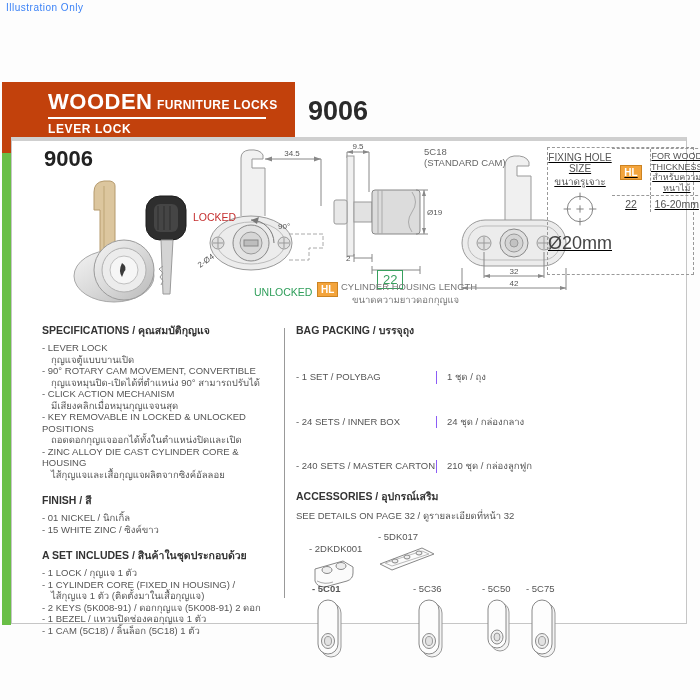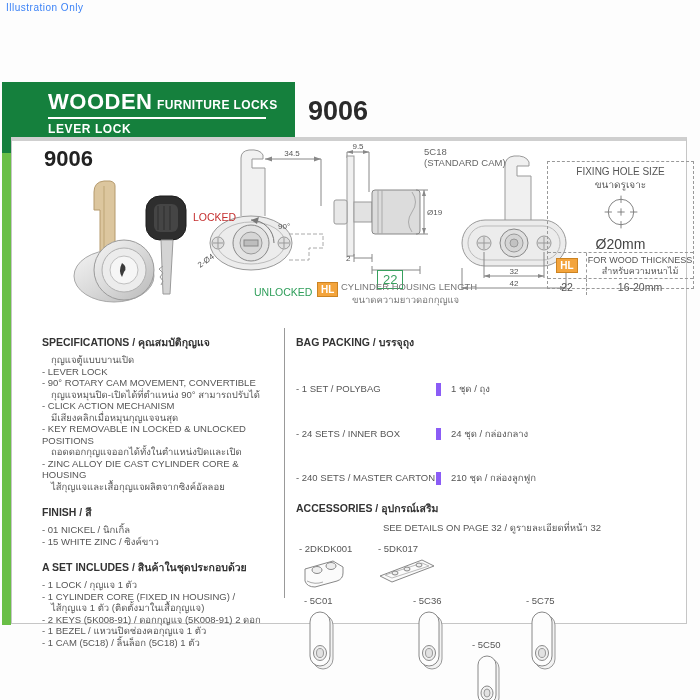"WOODEN FURNITURE LOCKS" .banner { background: #15803d -> #c2410c }
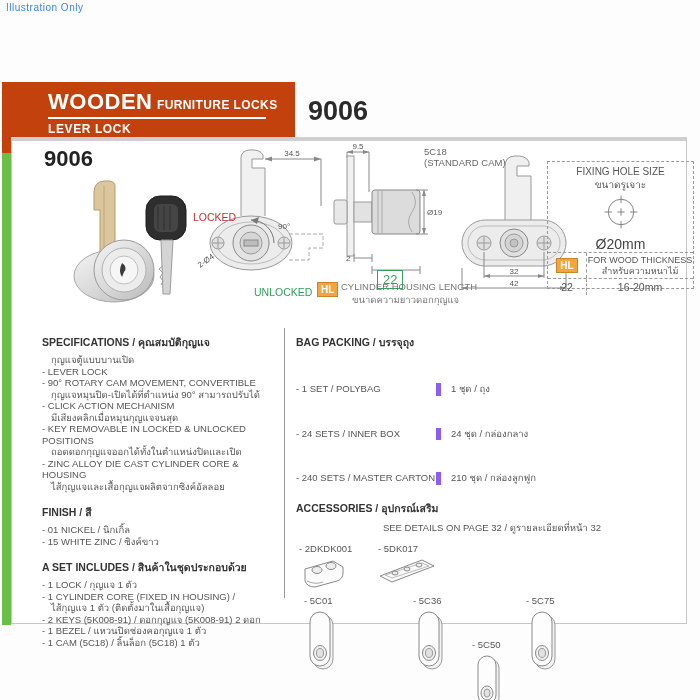"FIXING HOLE SIZE" .fix-panel { flex-direction: column -> row; text-decoration: none -> underline; top: 161px -> 147px }
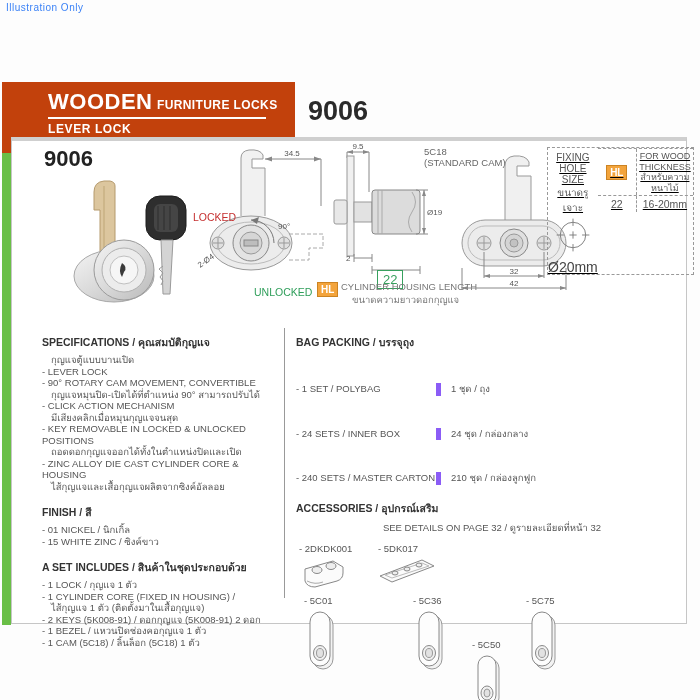"Ø20mm" .fix-dia { font-size: 14px -> 18px }
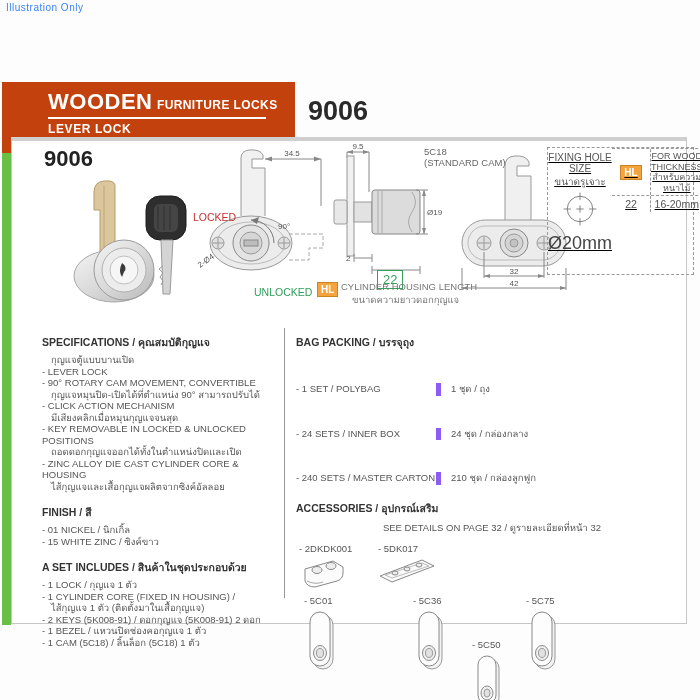"SPECIFICATIONS / คุณสมบัติกุญแจ" .sec-heading.first { margin-top: 14px -> 2px }
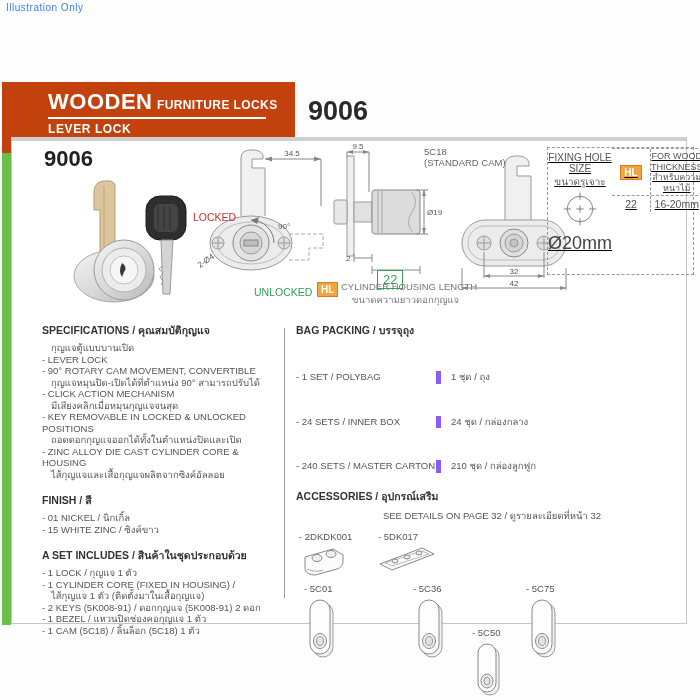"กุญแจตู้แบบบานเปิด" div.line { order: before "- LEVER LOCK" -> after "- LEVER LOCK" }
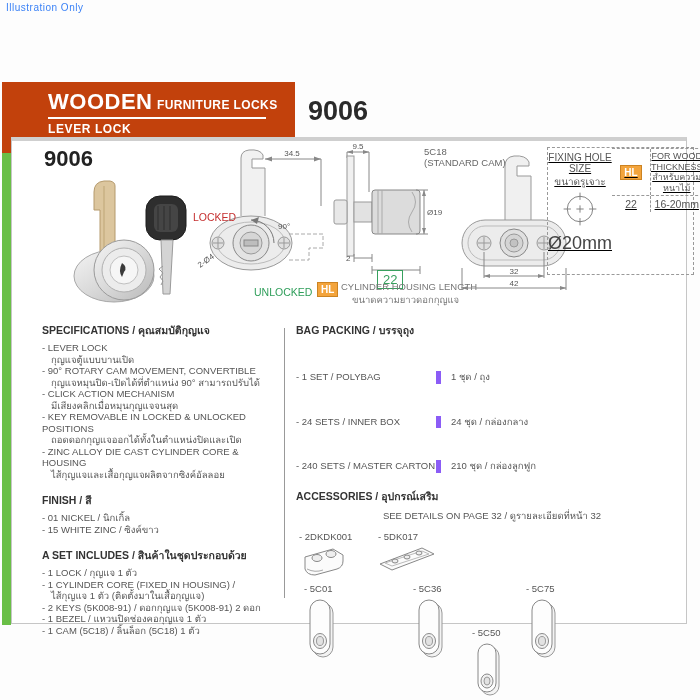"1 ชุด / ถุง" .bp-th { border-left: 5px solid #8b5cf6 -> 1px solid #8b5cf6 }
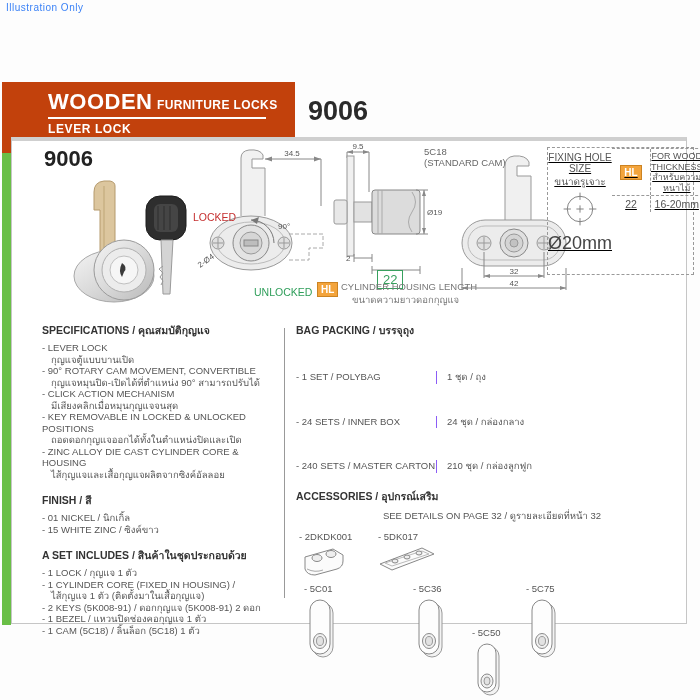"SEE DETAILS ON PAGE 32" .acc-note { text-align: center -> none }
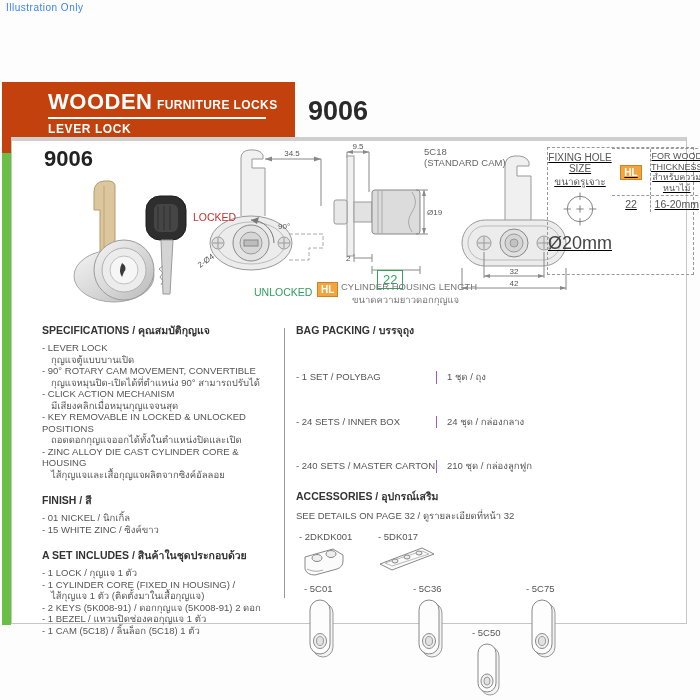"- 2DKDK001" div.acc-item { left: 3px -> 13px; margin-top: none -> 12px }
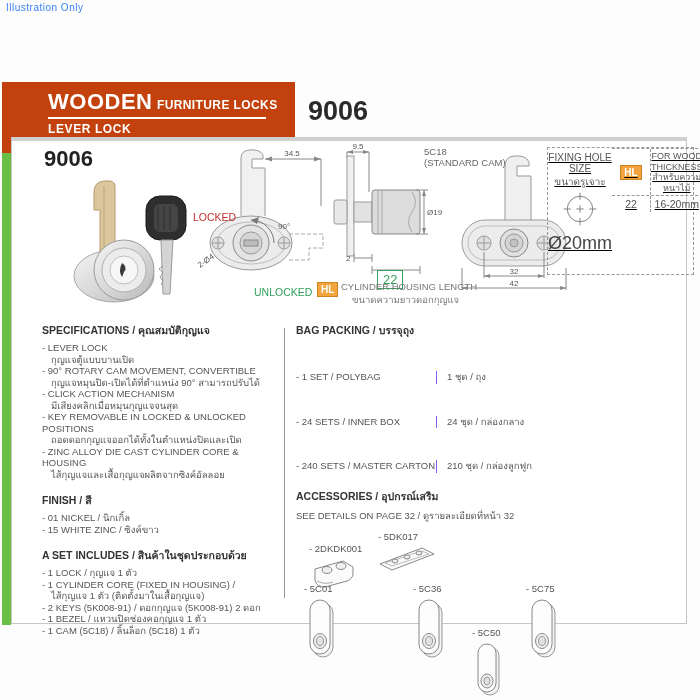"- 5C01" div.acc-item { font-weight: none -> bold; left: 8px -> 16px }
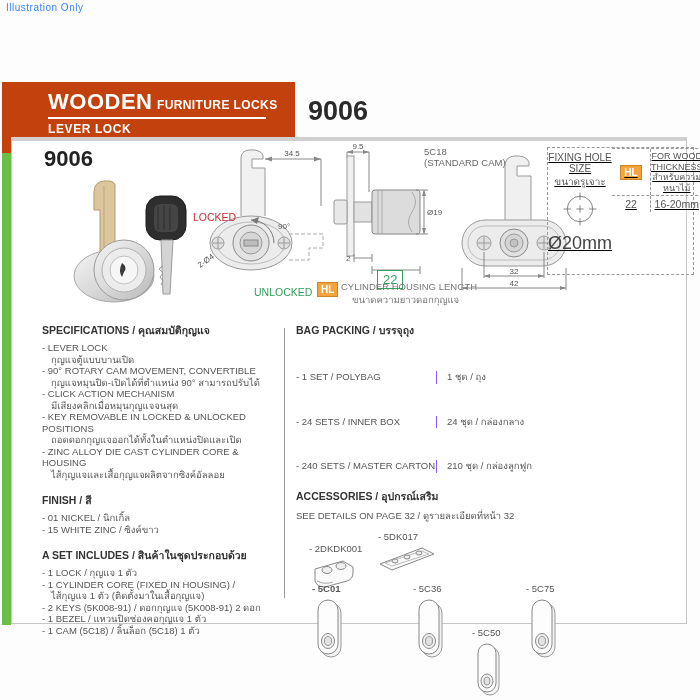"- 5C50" div.acc-item { left: 176px -> 186px; margin-top: 44px -> none }
